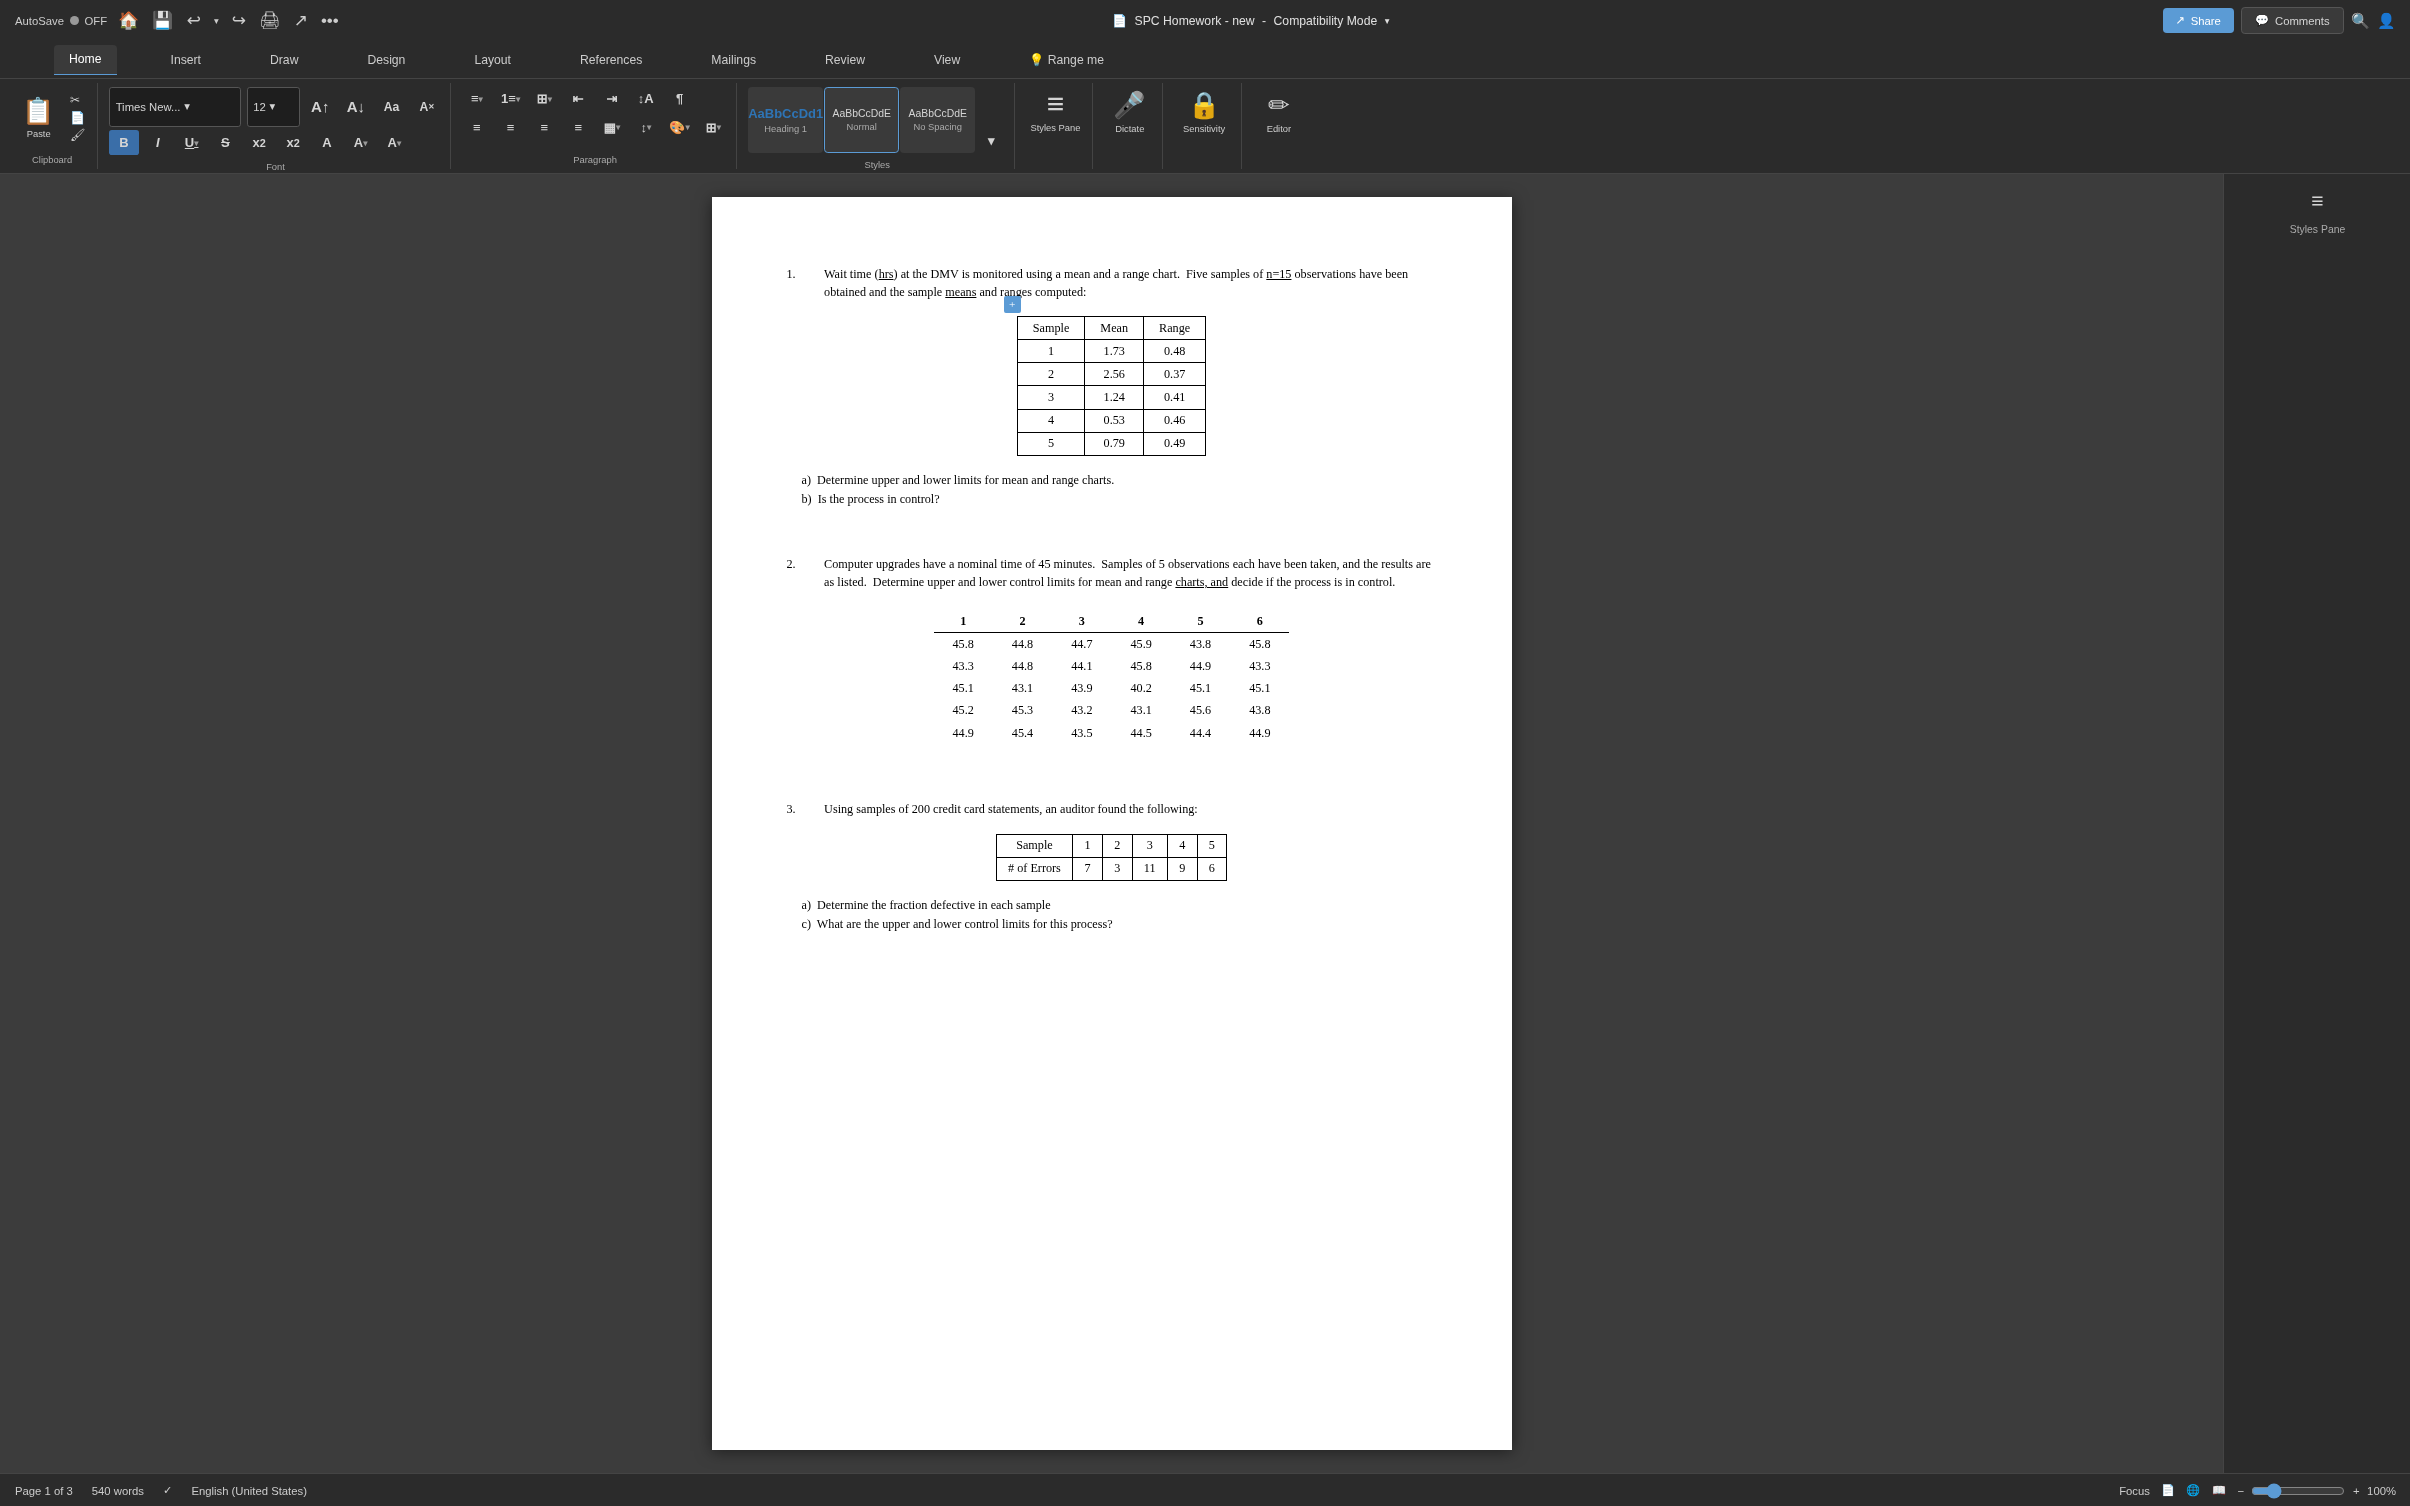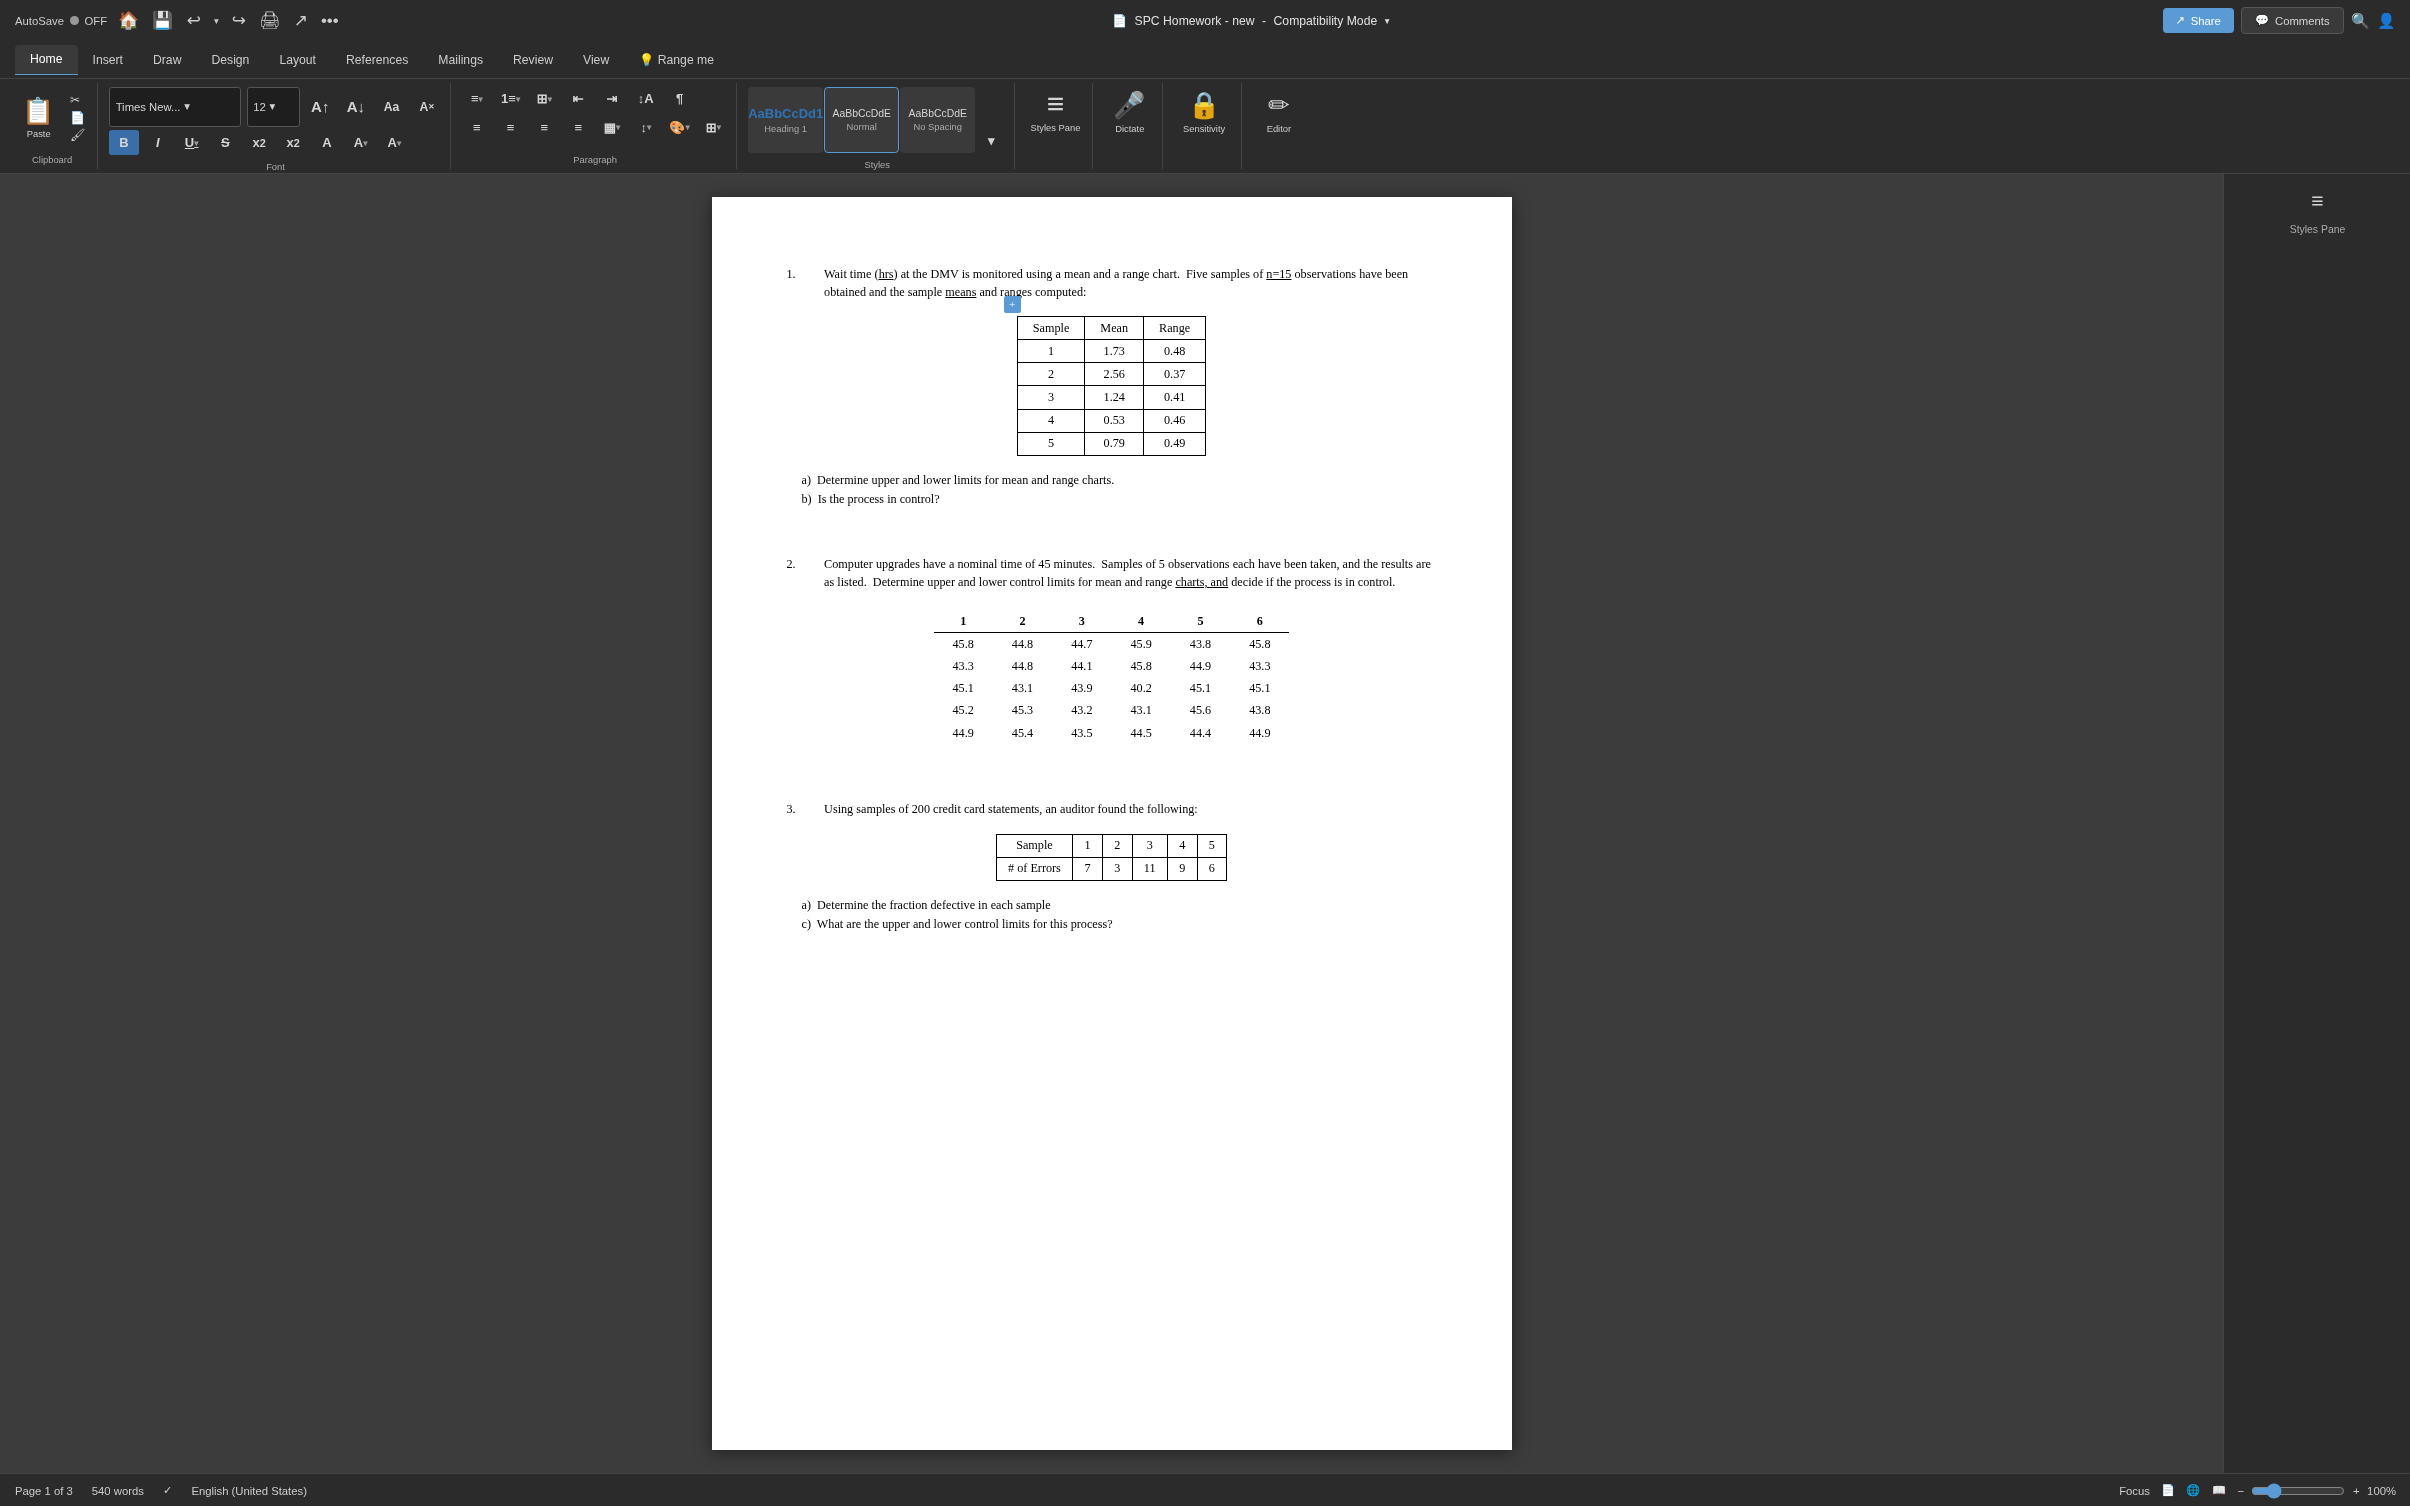"Home" .ribbon-tab { margin-left: none -> 39px }
